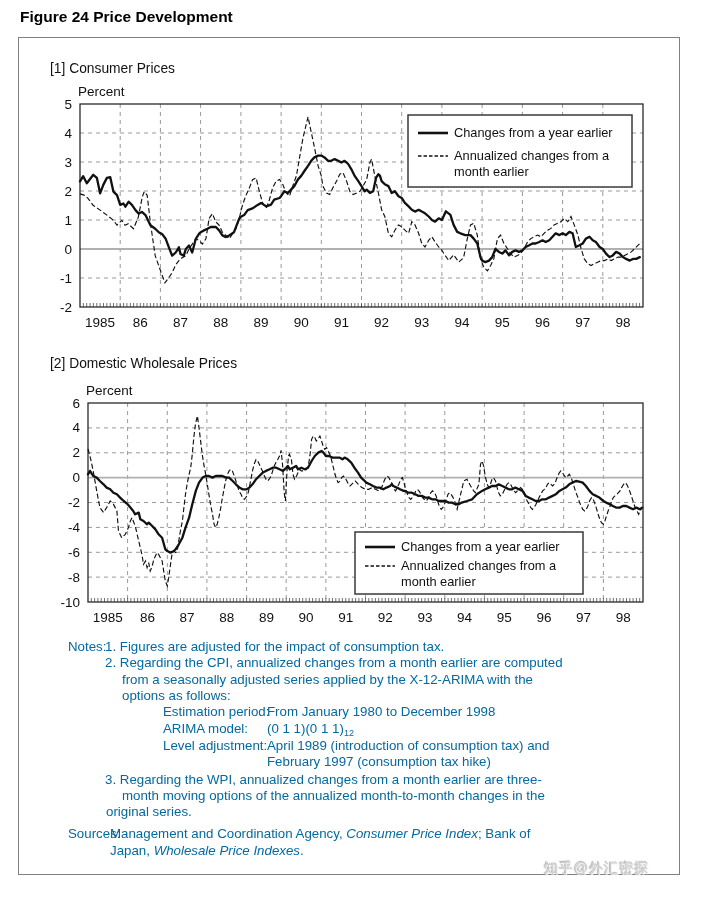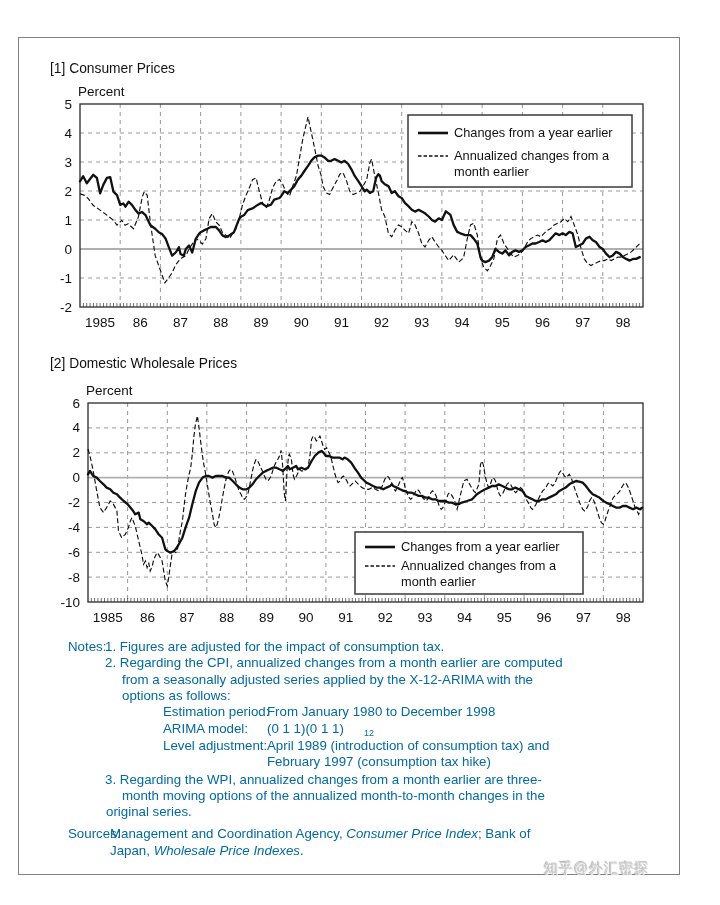"Figure 24 Price Development" h1.figure-title { html: none -> <h1>Figure 24 Price Development</h1> }
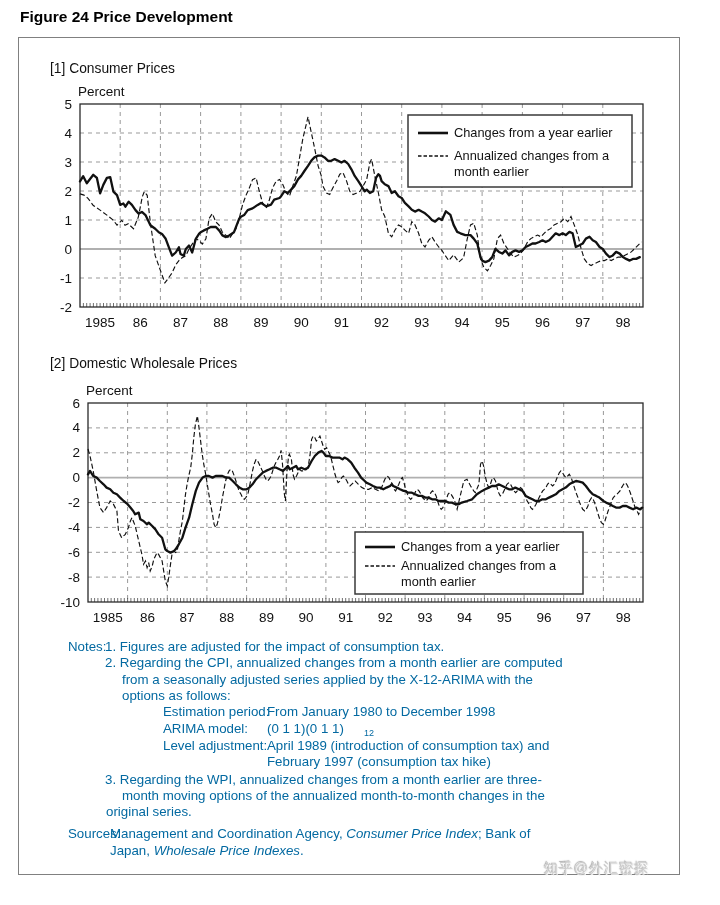"12" .notes-line .sub { margin-left: 20px -> none }
